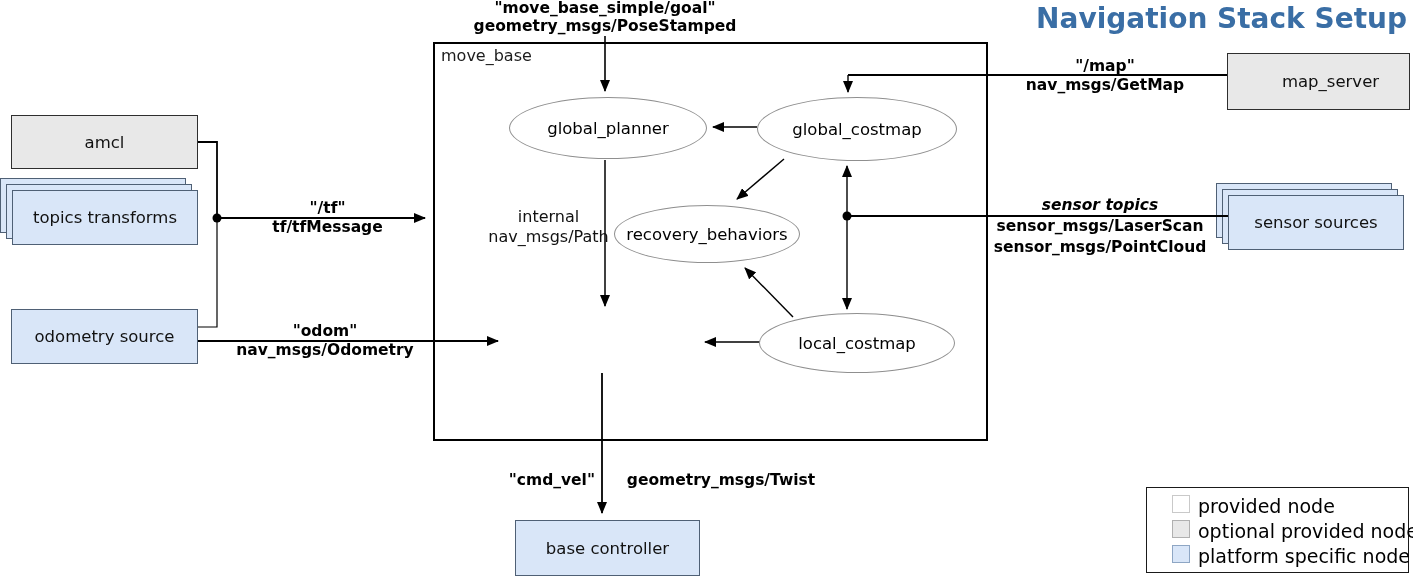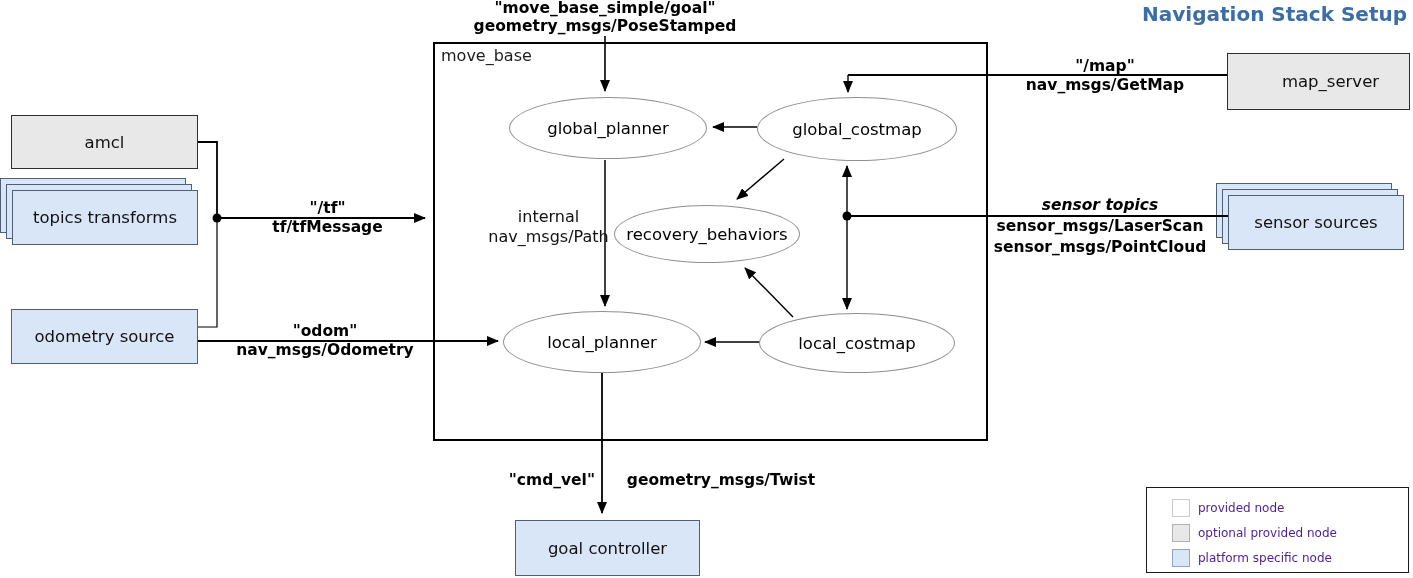"Navigation Stack Setup" .title { font-size: 20px -> 28px }
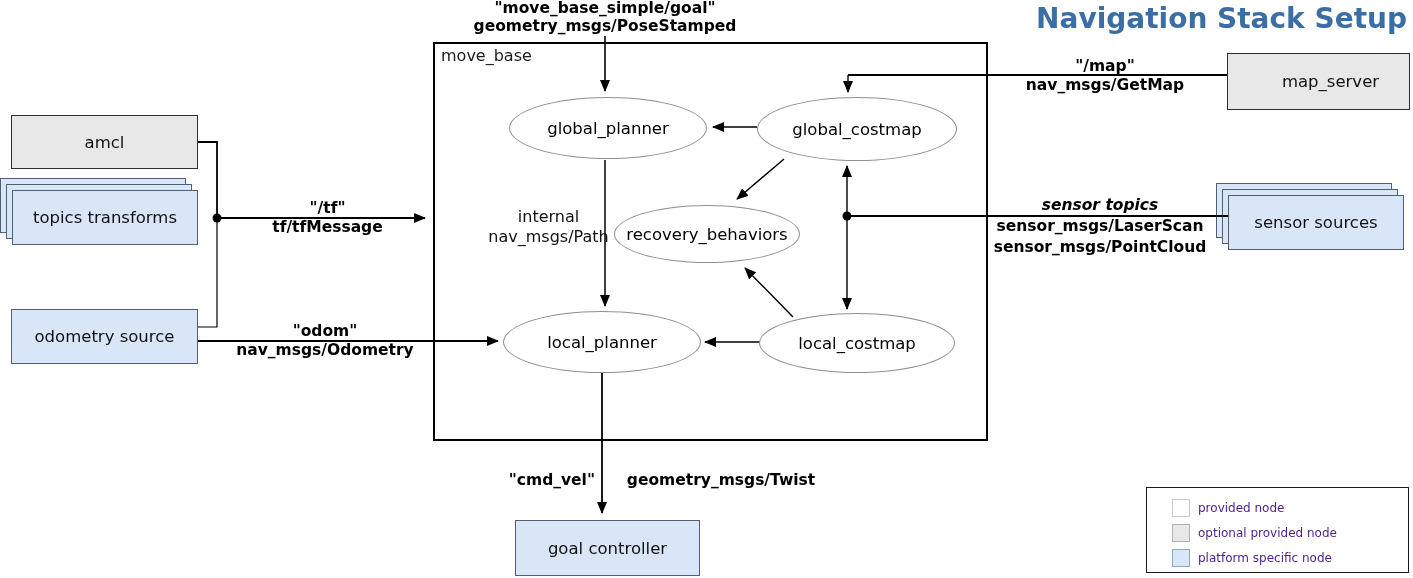"local_planner" div.ellipse { html: <div> <span>local_planner</span> </div> -> none }
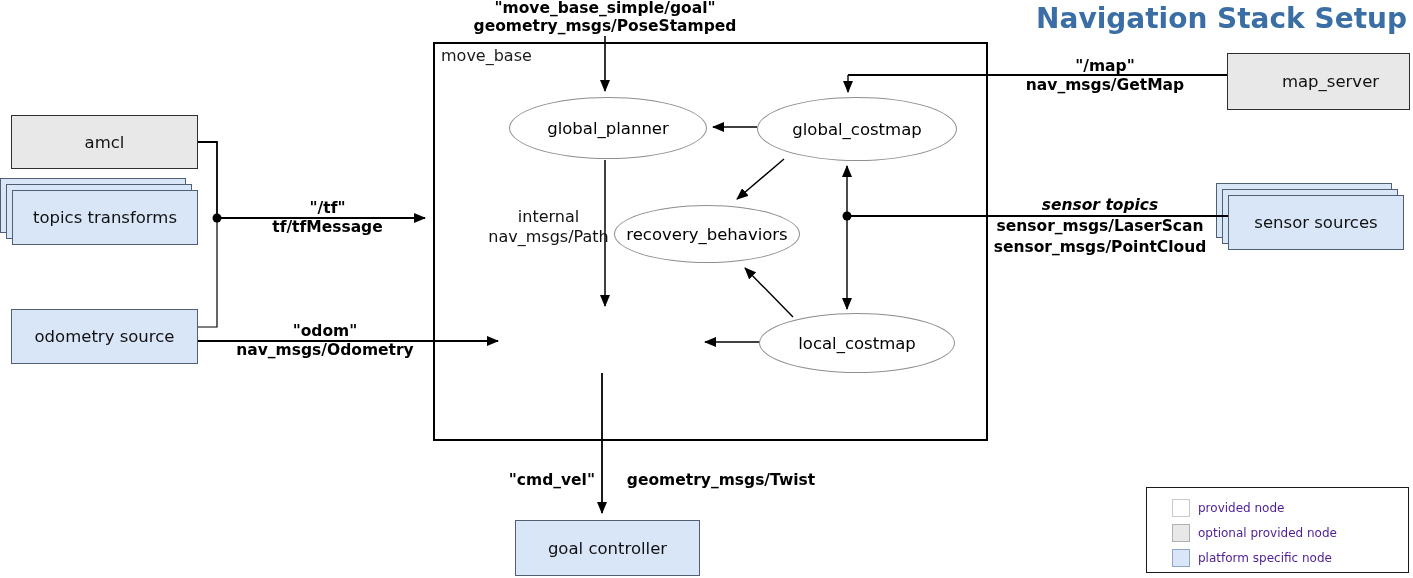"provided node" .legend-row { align-items: center -> flex-start; color: #4c1d95 -> #000000; font-size: 12px -> 19px }
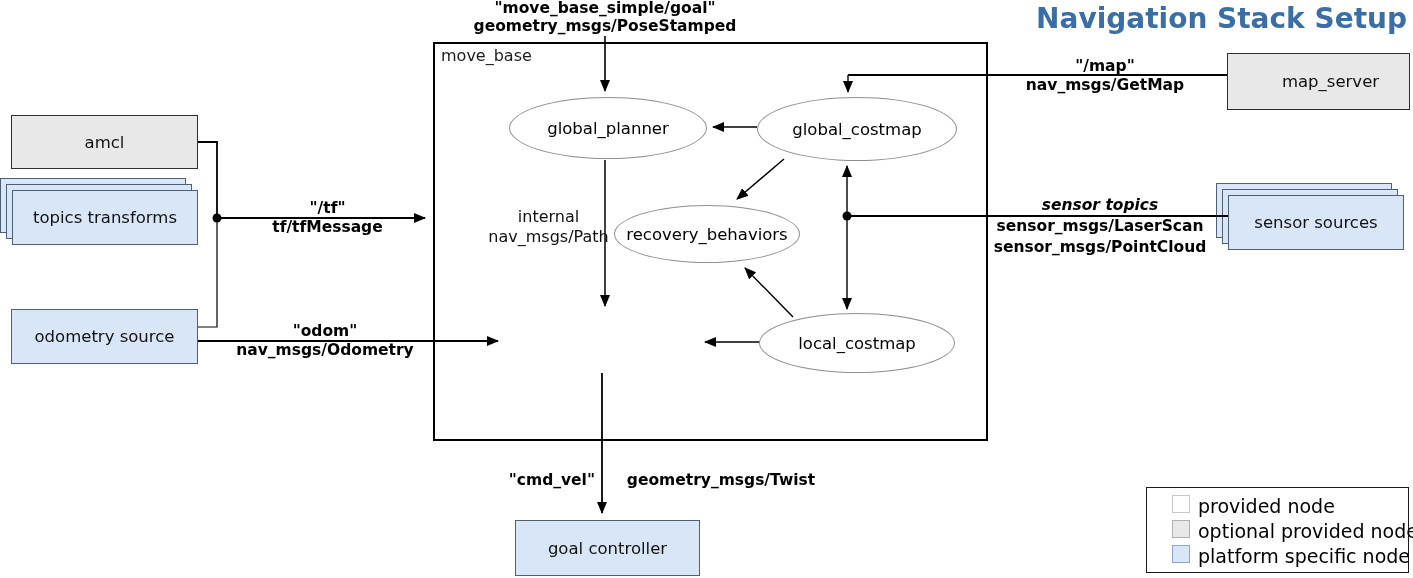"goal controller" span { text: goal -> base }
